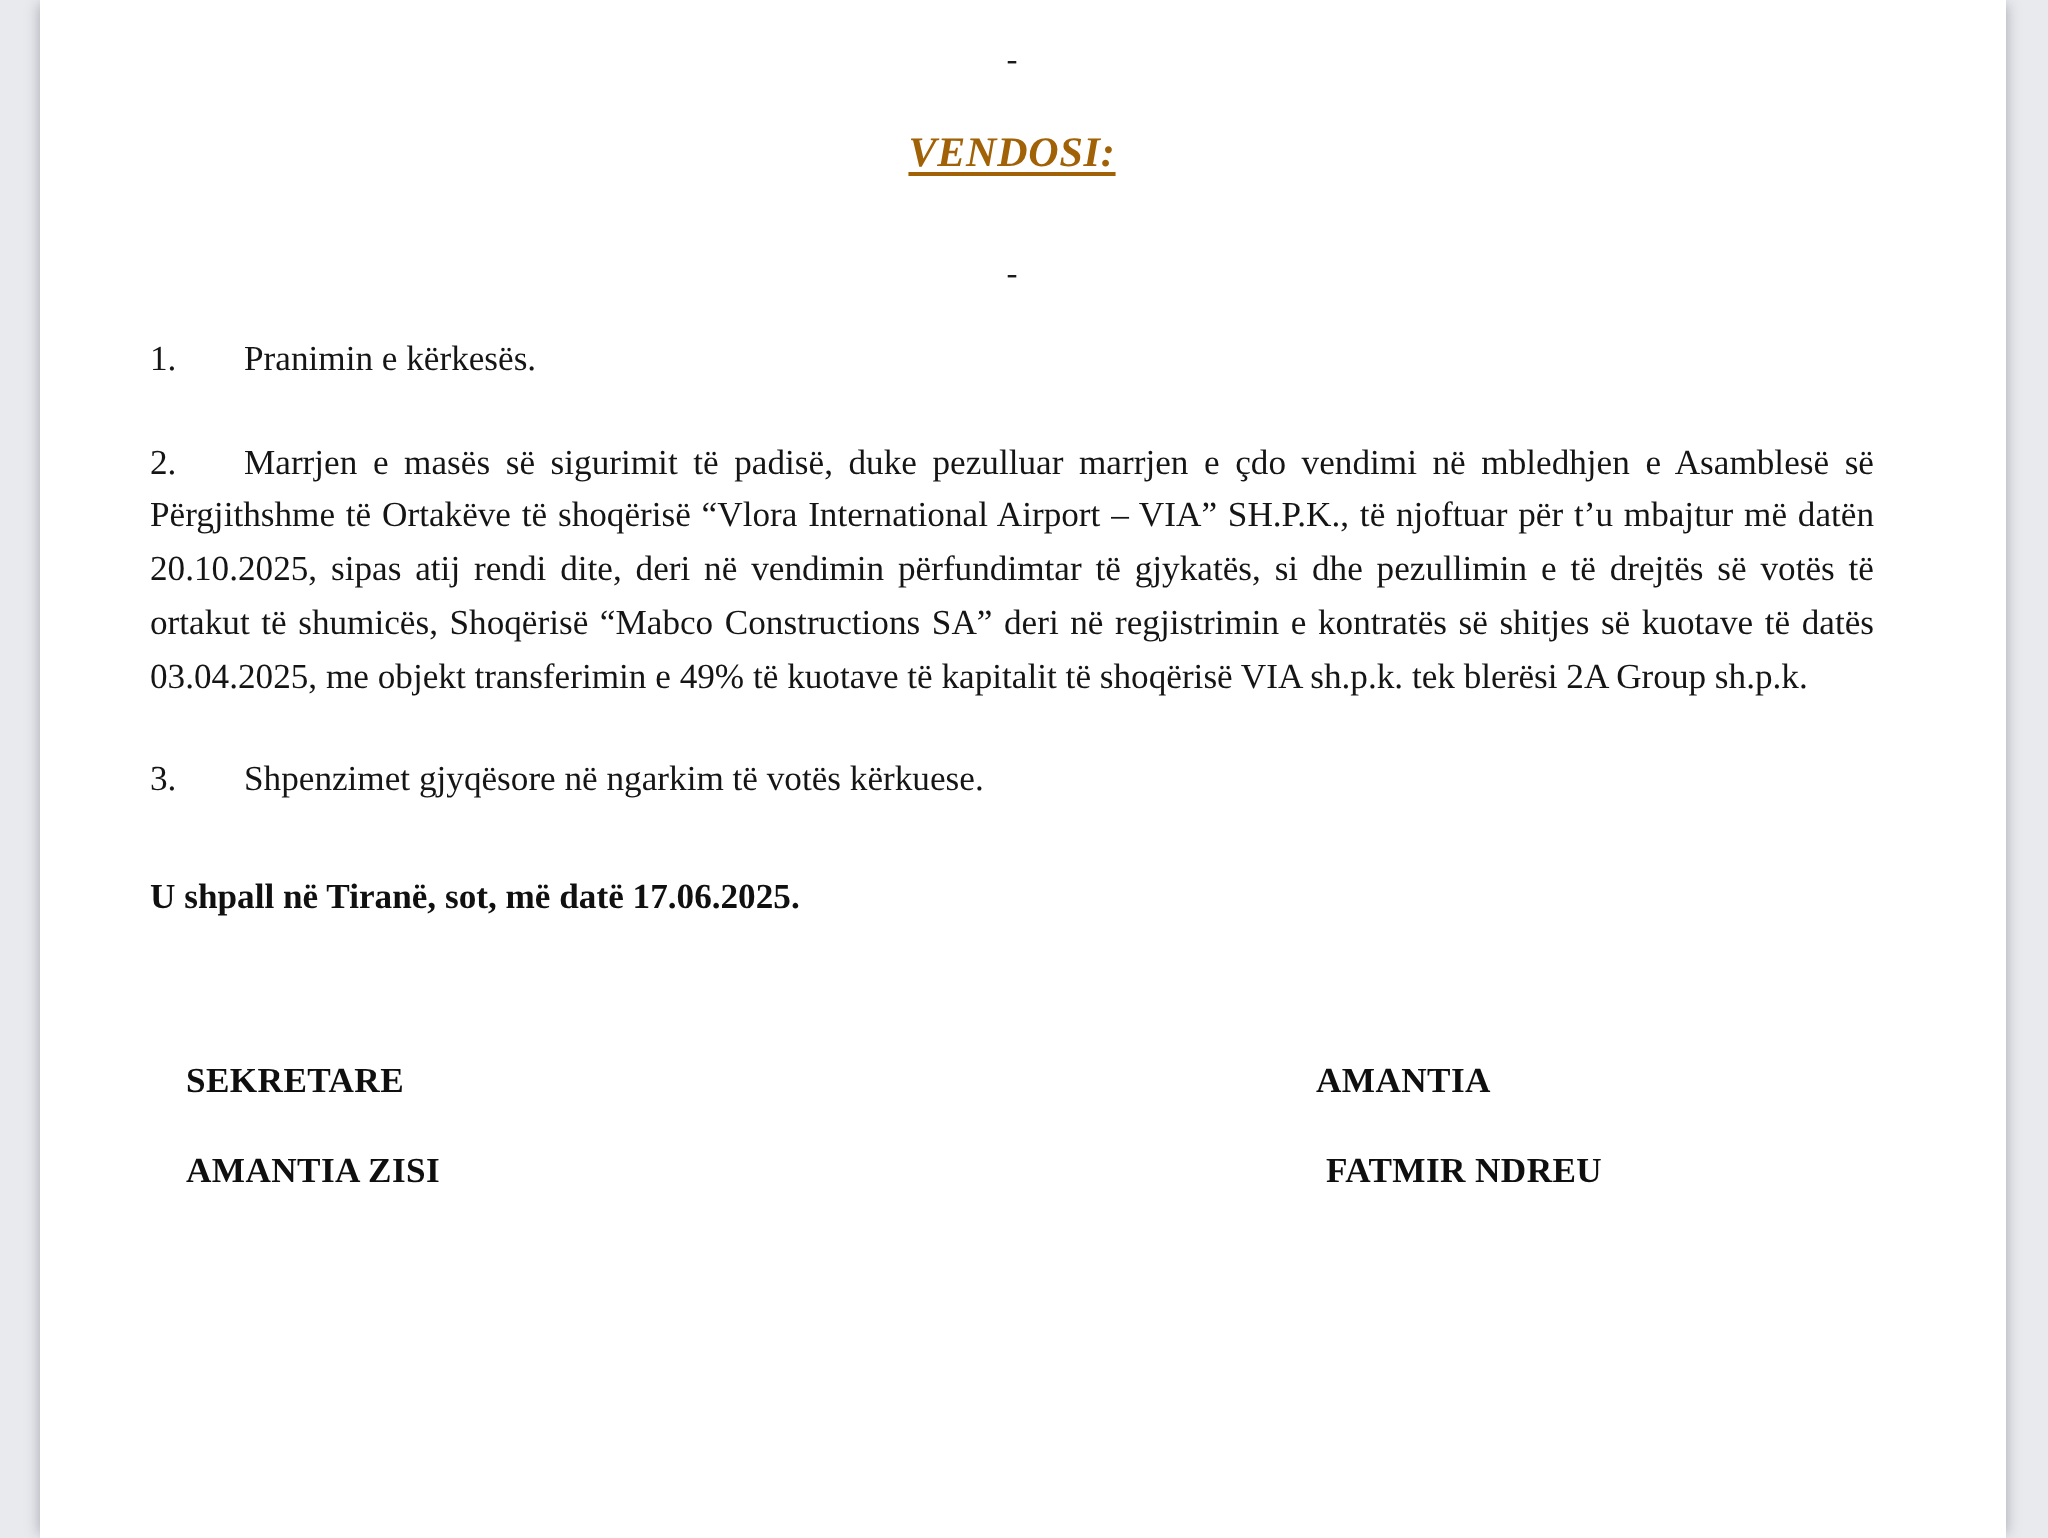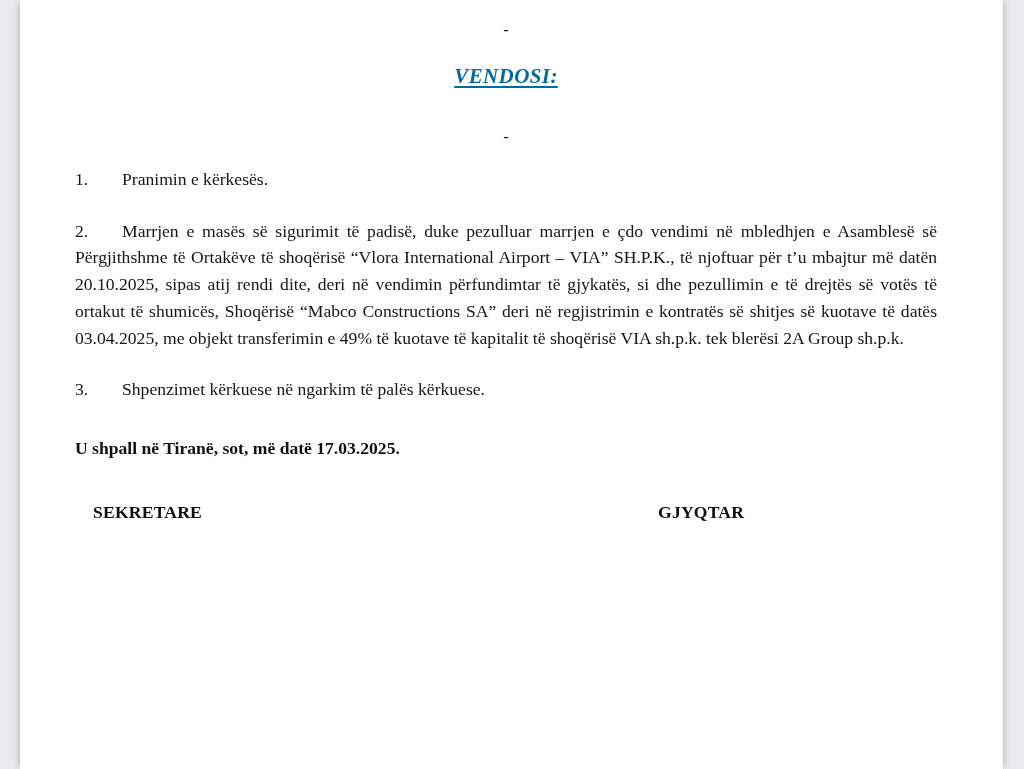"VENDOSI:" .doc-title { color: #0369a1 -> #a16207 }
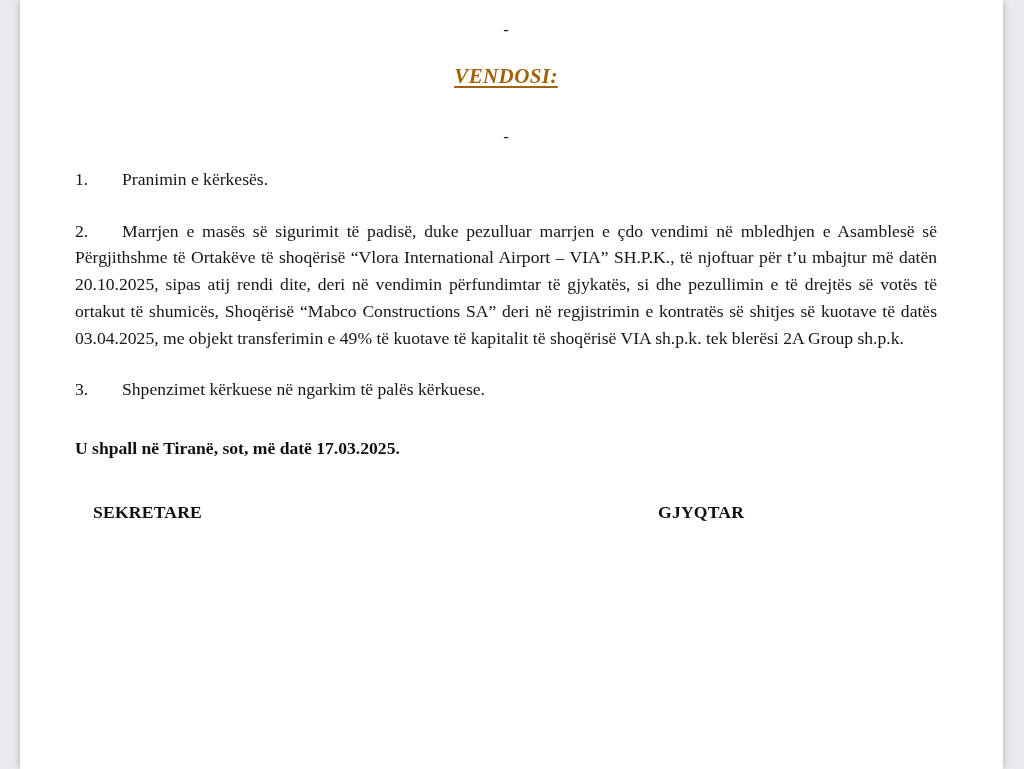"Shpenzimet kërkuese në ngarkim të" span { text: kërkuese në ngarkim të palës -> gjyqësore në ngarkim të votës }
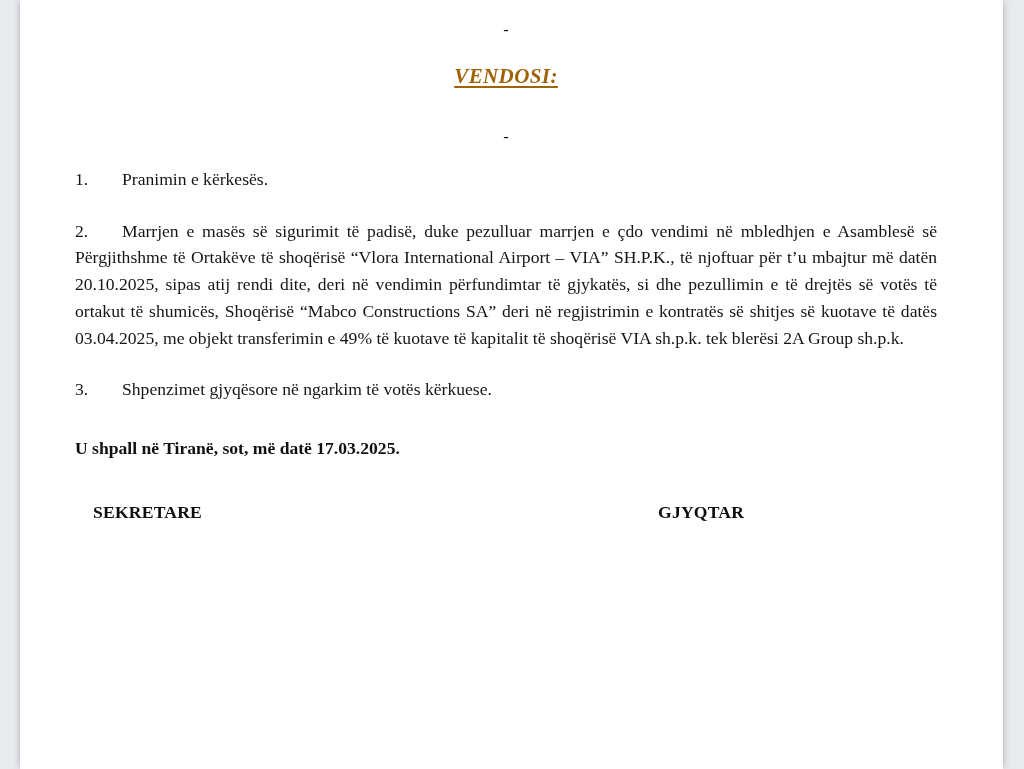"U shpall në Tiranë, sot," div.declare { text: 17.03.2025 -> 17.06.2025 }
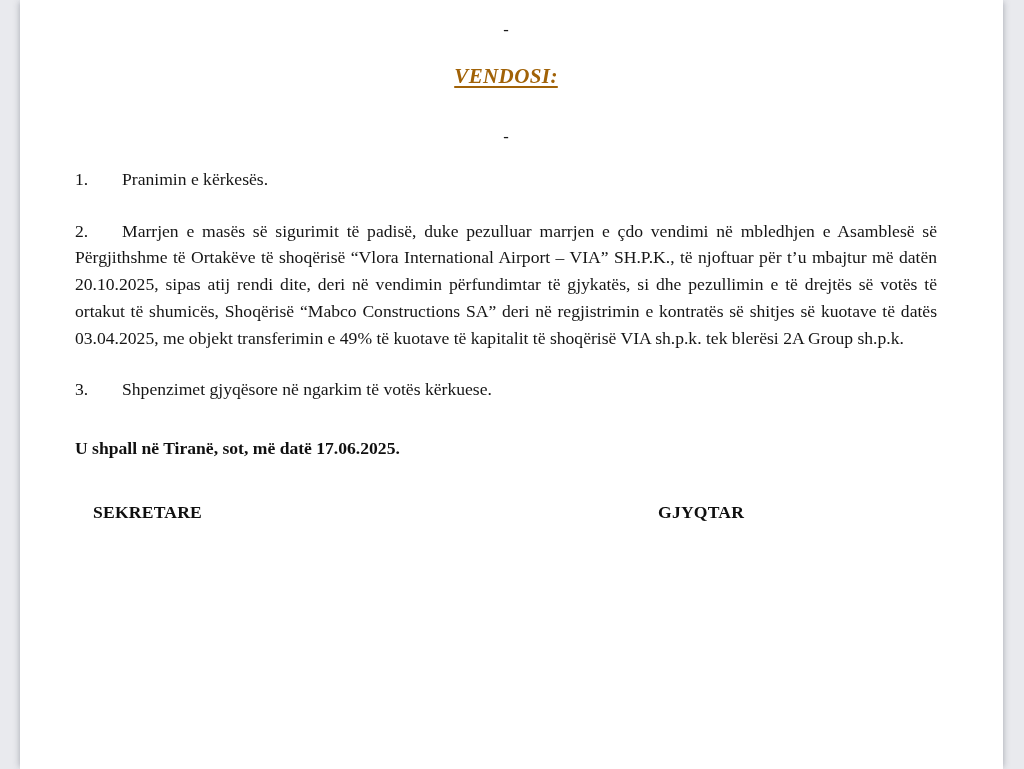"SEKRETARE" .sig-block { margin-top: 40px -> 68px }
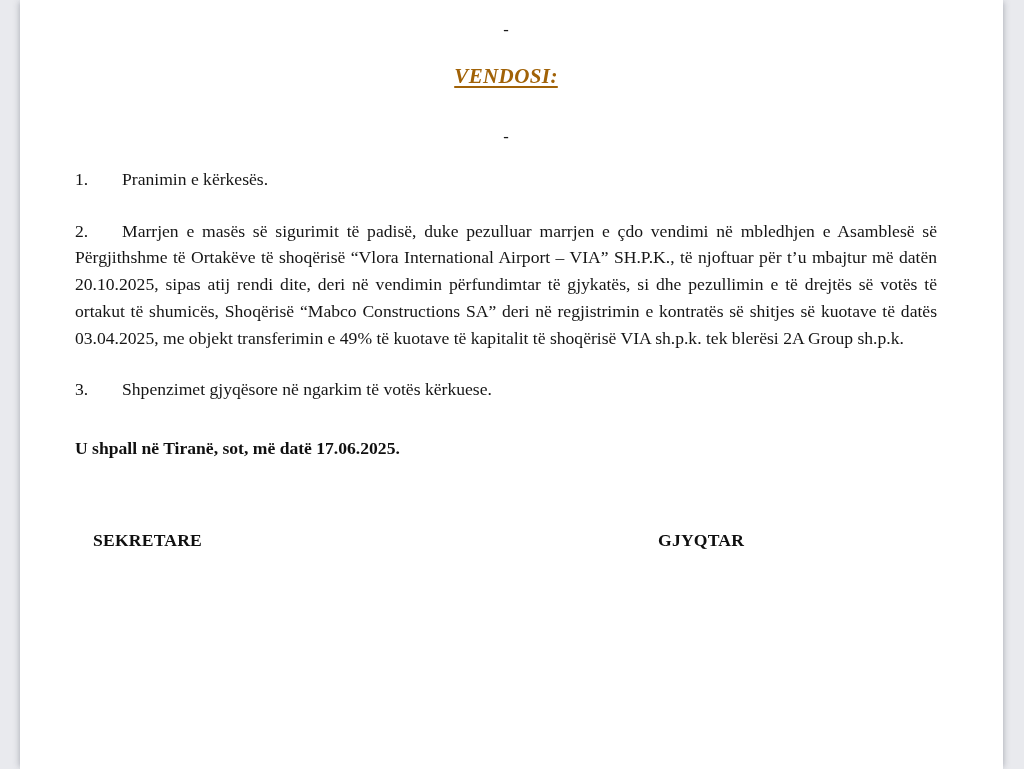"GJYQTAR" span.sig-right-role { text: GJYQTAR -> AMANTIA }
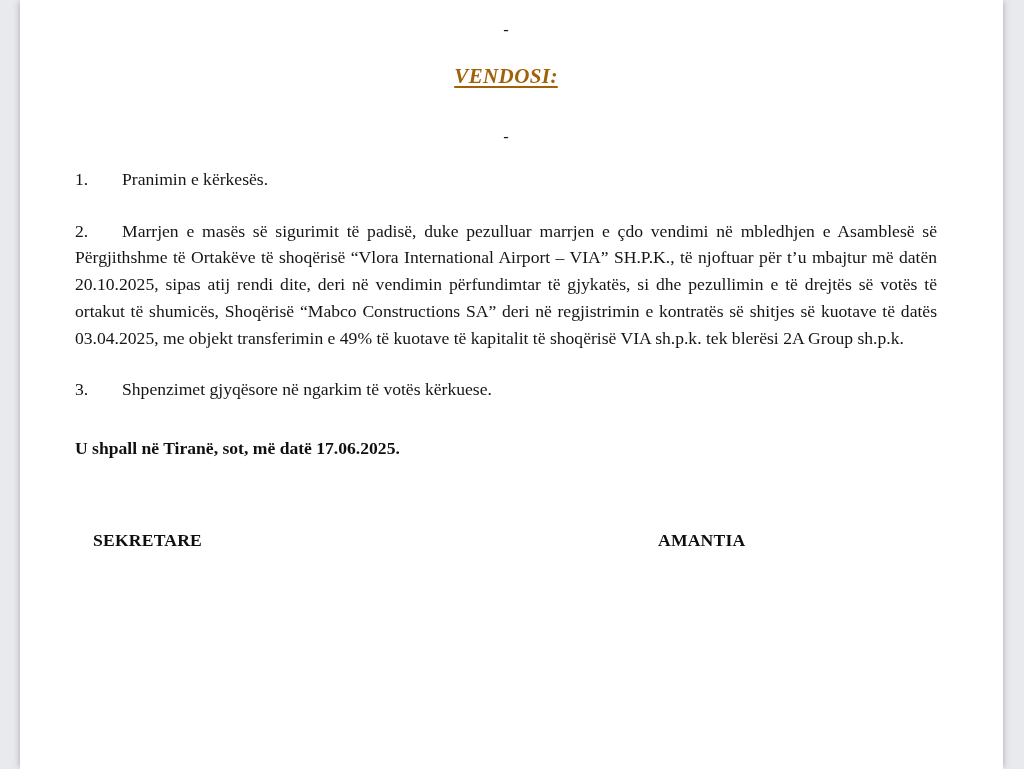"AMANTIA ZISI" div.sig-row { html: none -> <div> <span>AMANTIA ZISI</span> <span>FATMIR NDREU</span> </div> }
